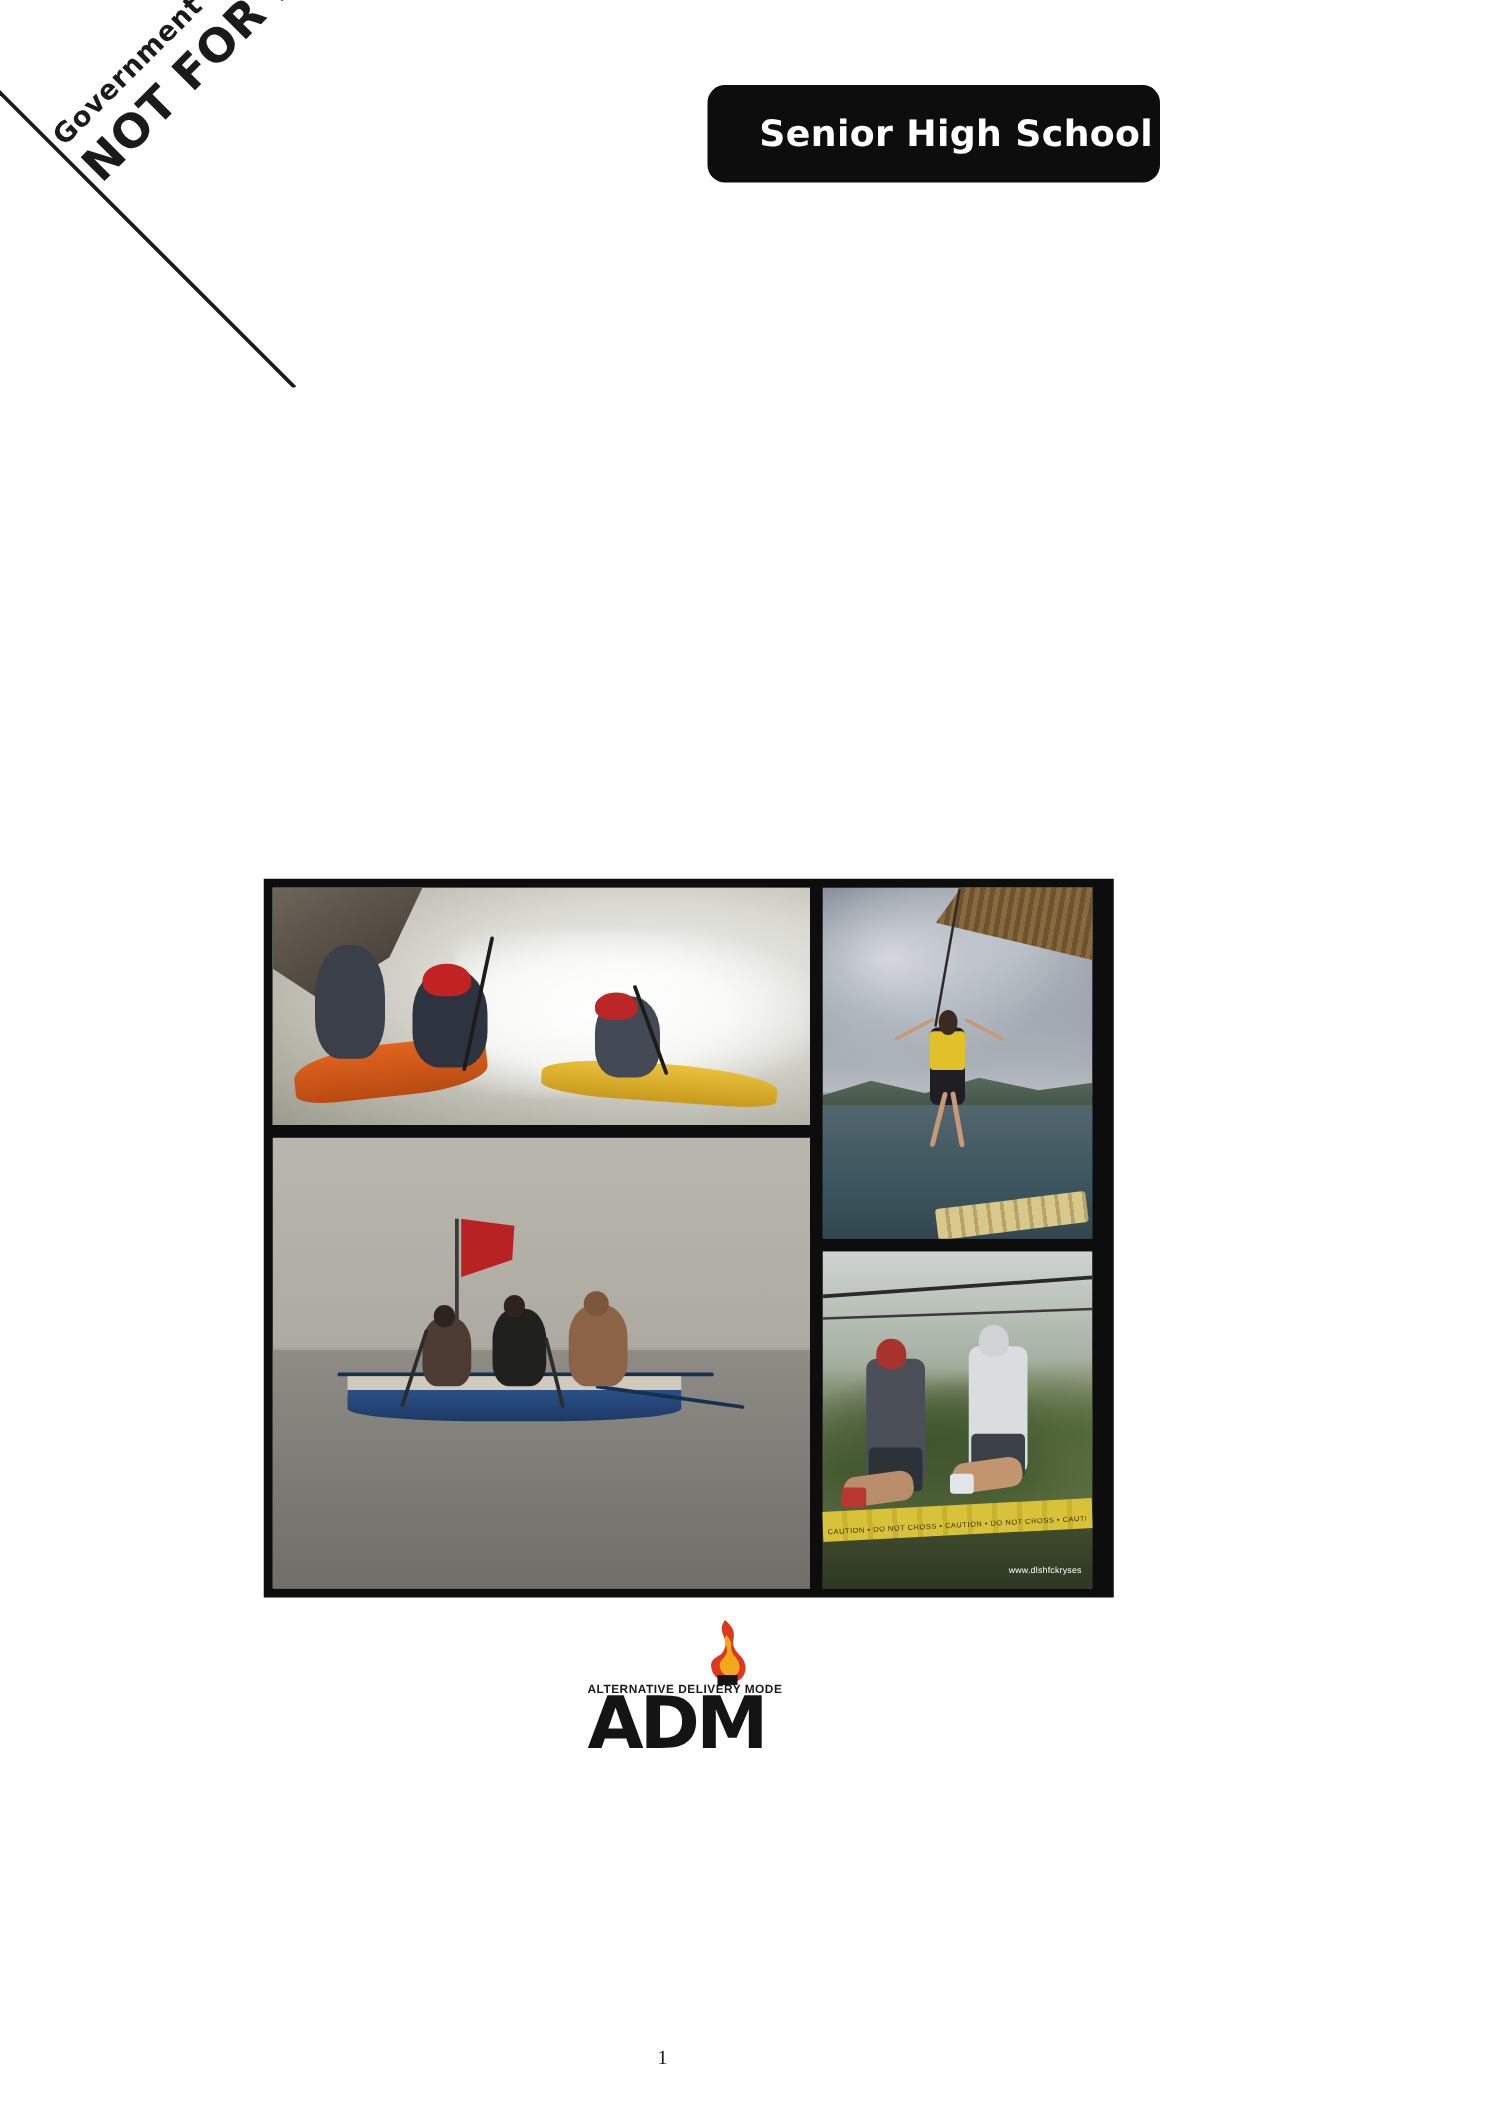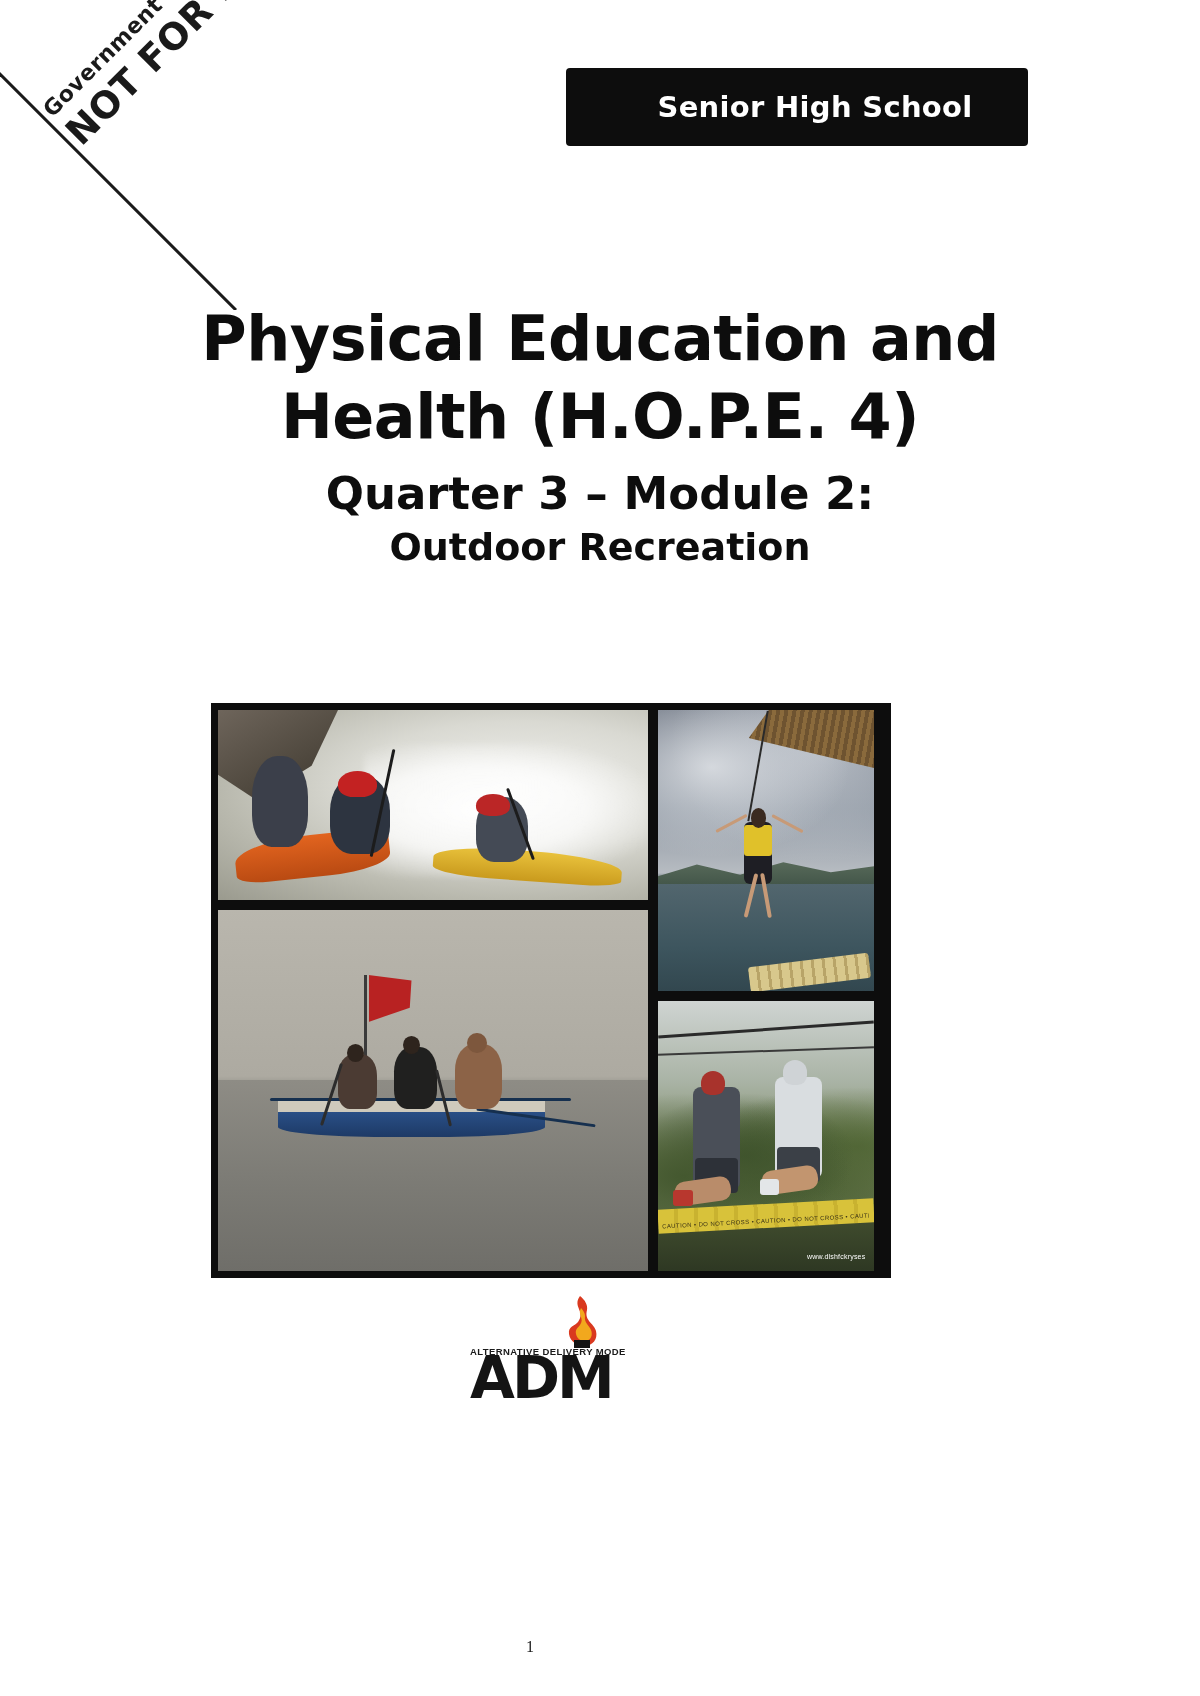"Senior High School" .shs-tag { border-radius: 4px -> 14px; width: 462px -> 362px }
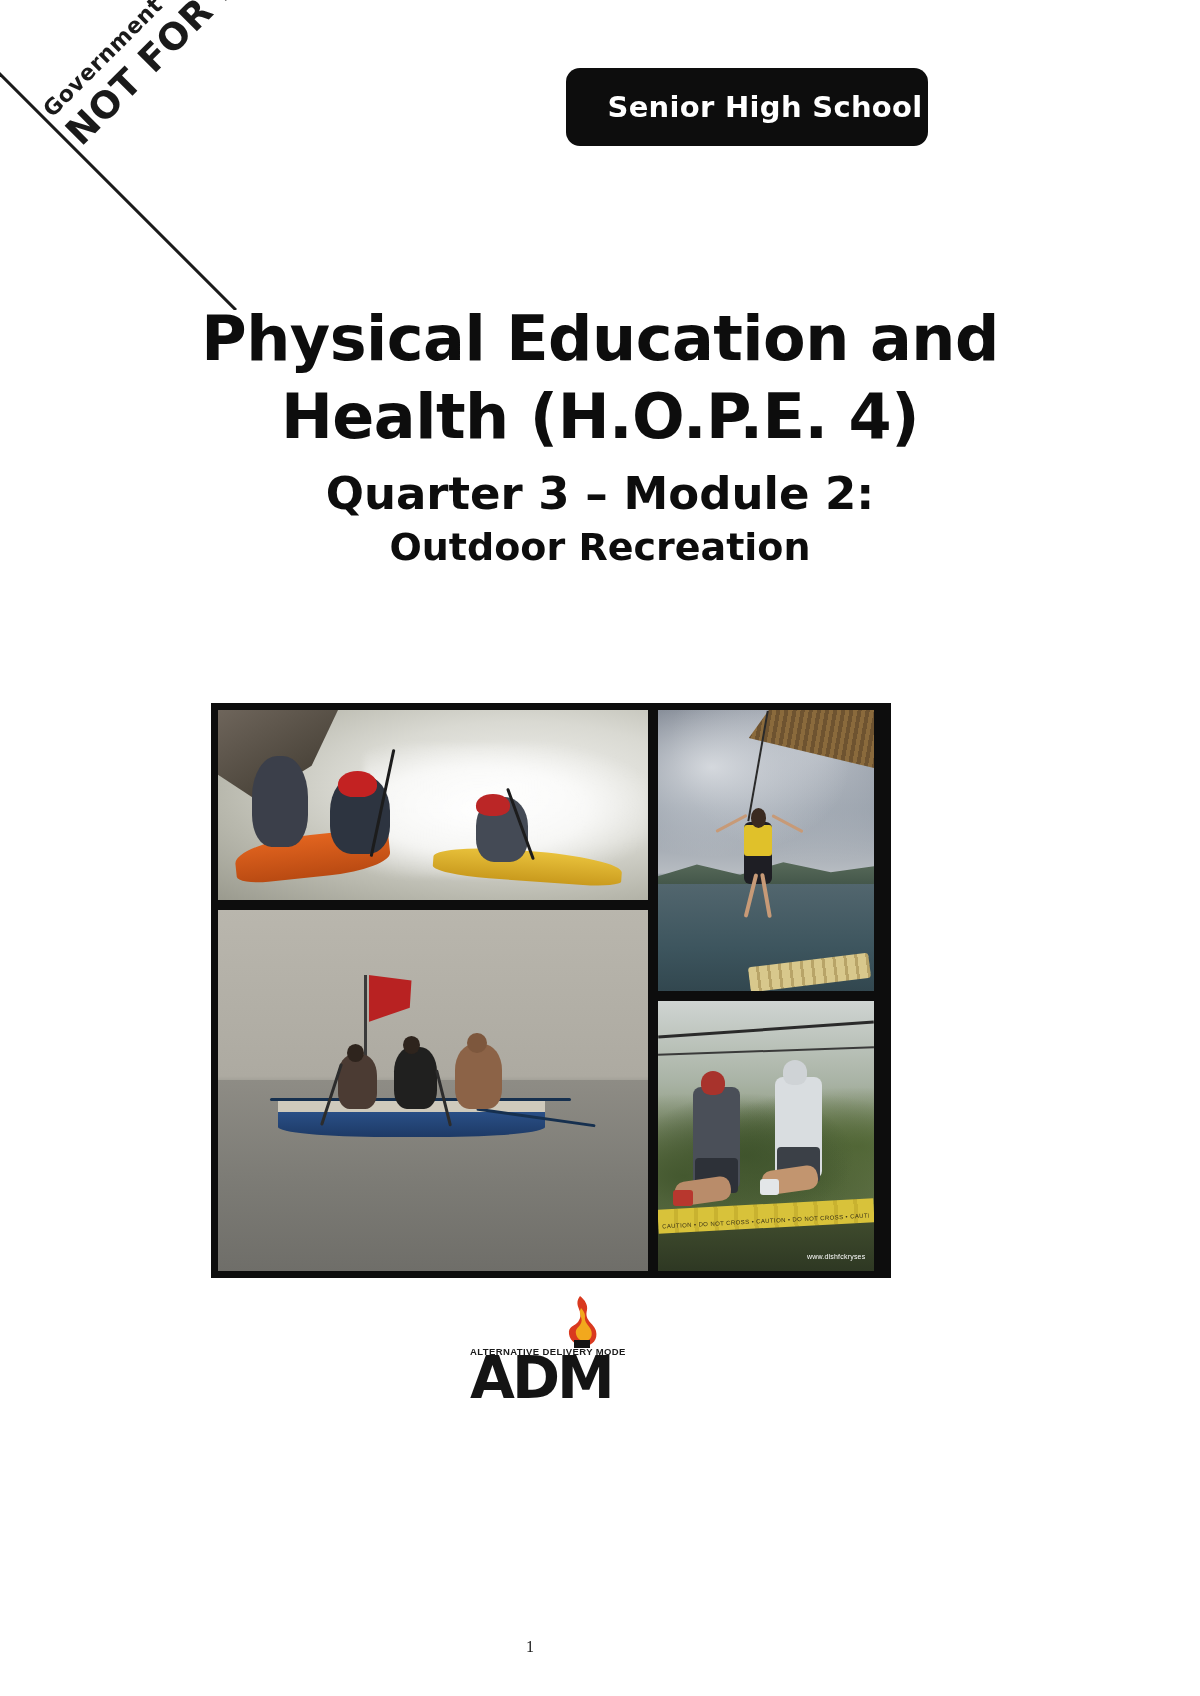"Physical Education and Health (H.O.P.E." div.titles { html: <div> <div>Physical Education and Health (H.O.P.E. 4)</div> <div>Quarter 3 – Module 2:</div> <div>Outdoor Recreation</div> </div> -> none }
